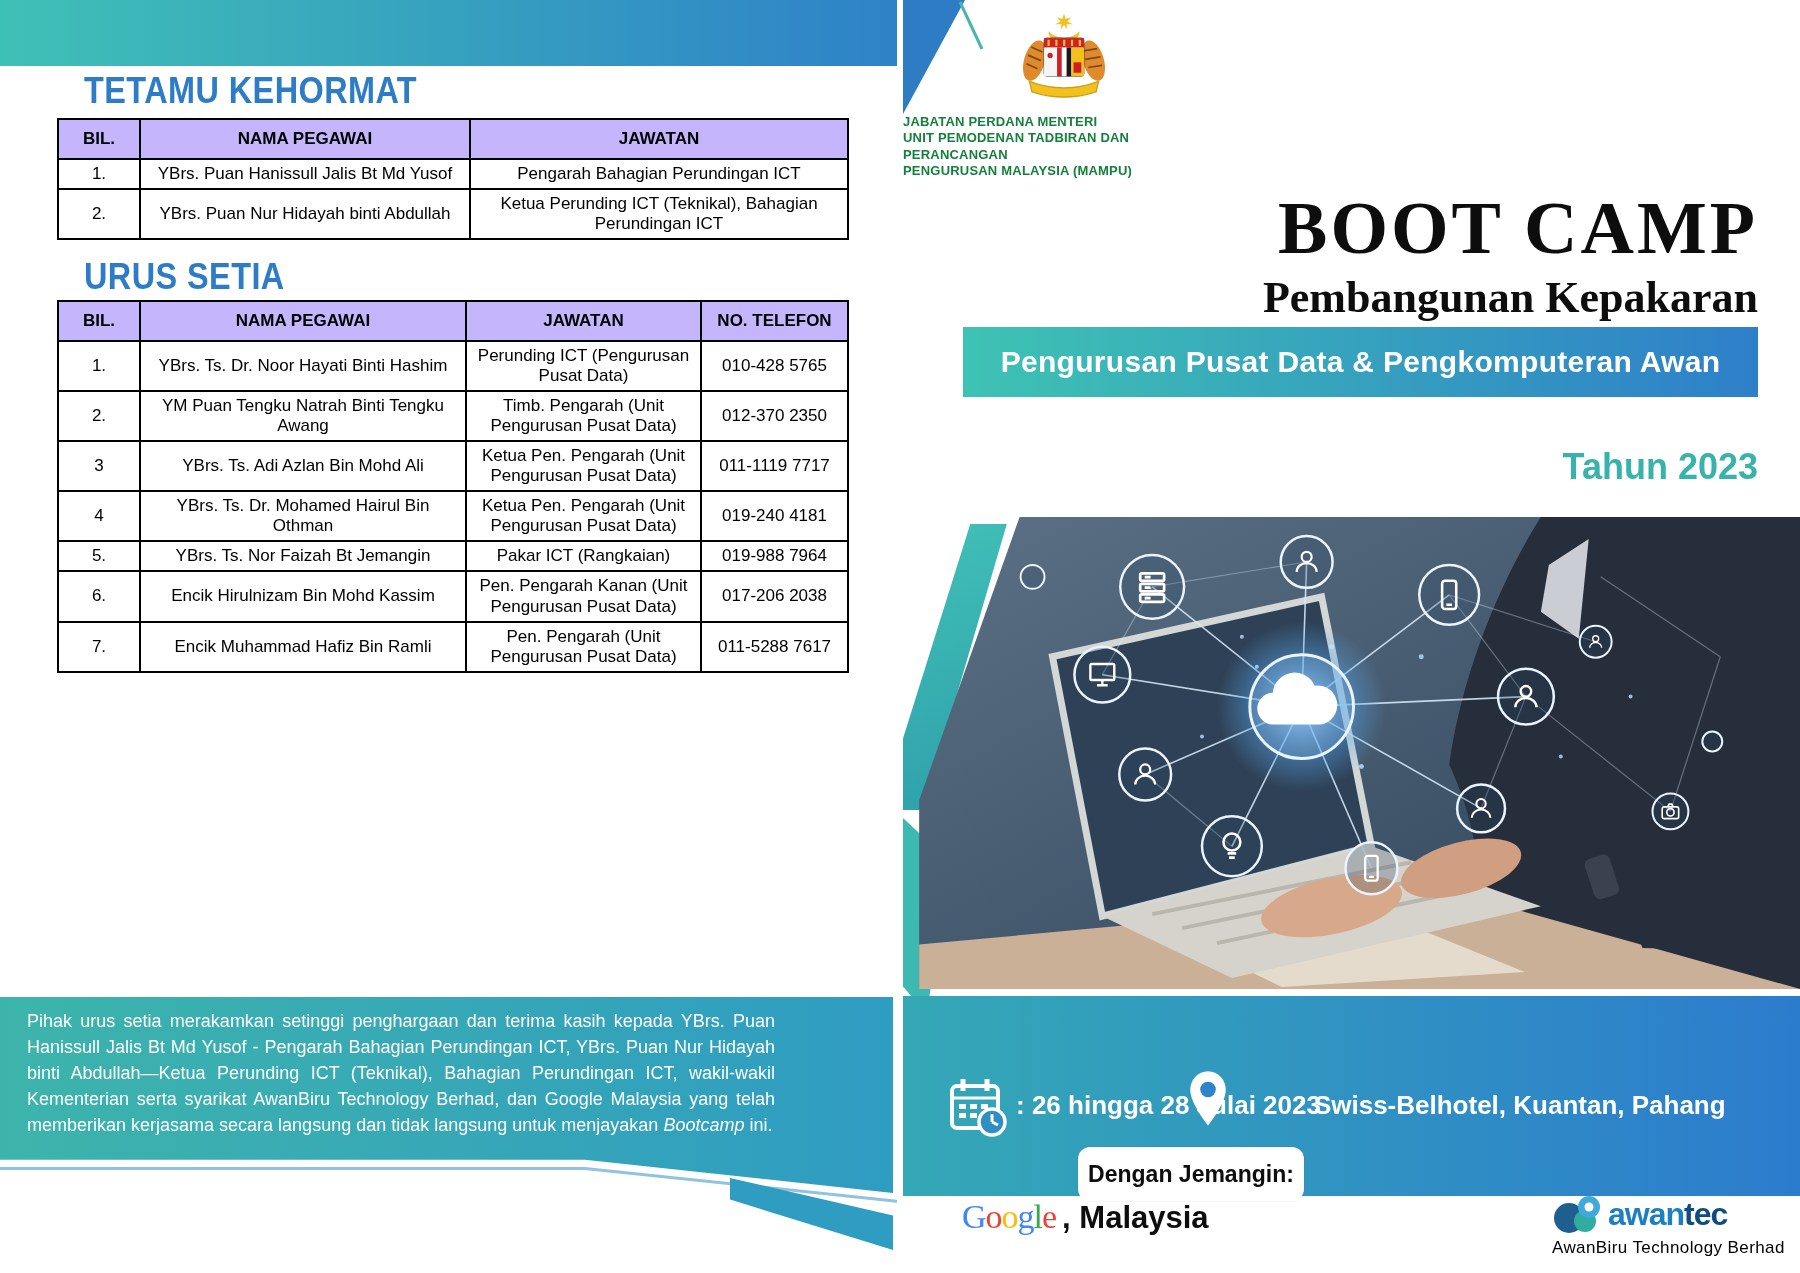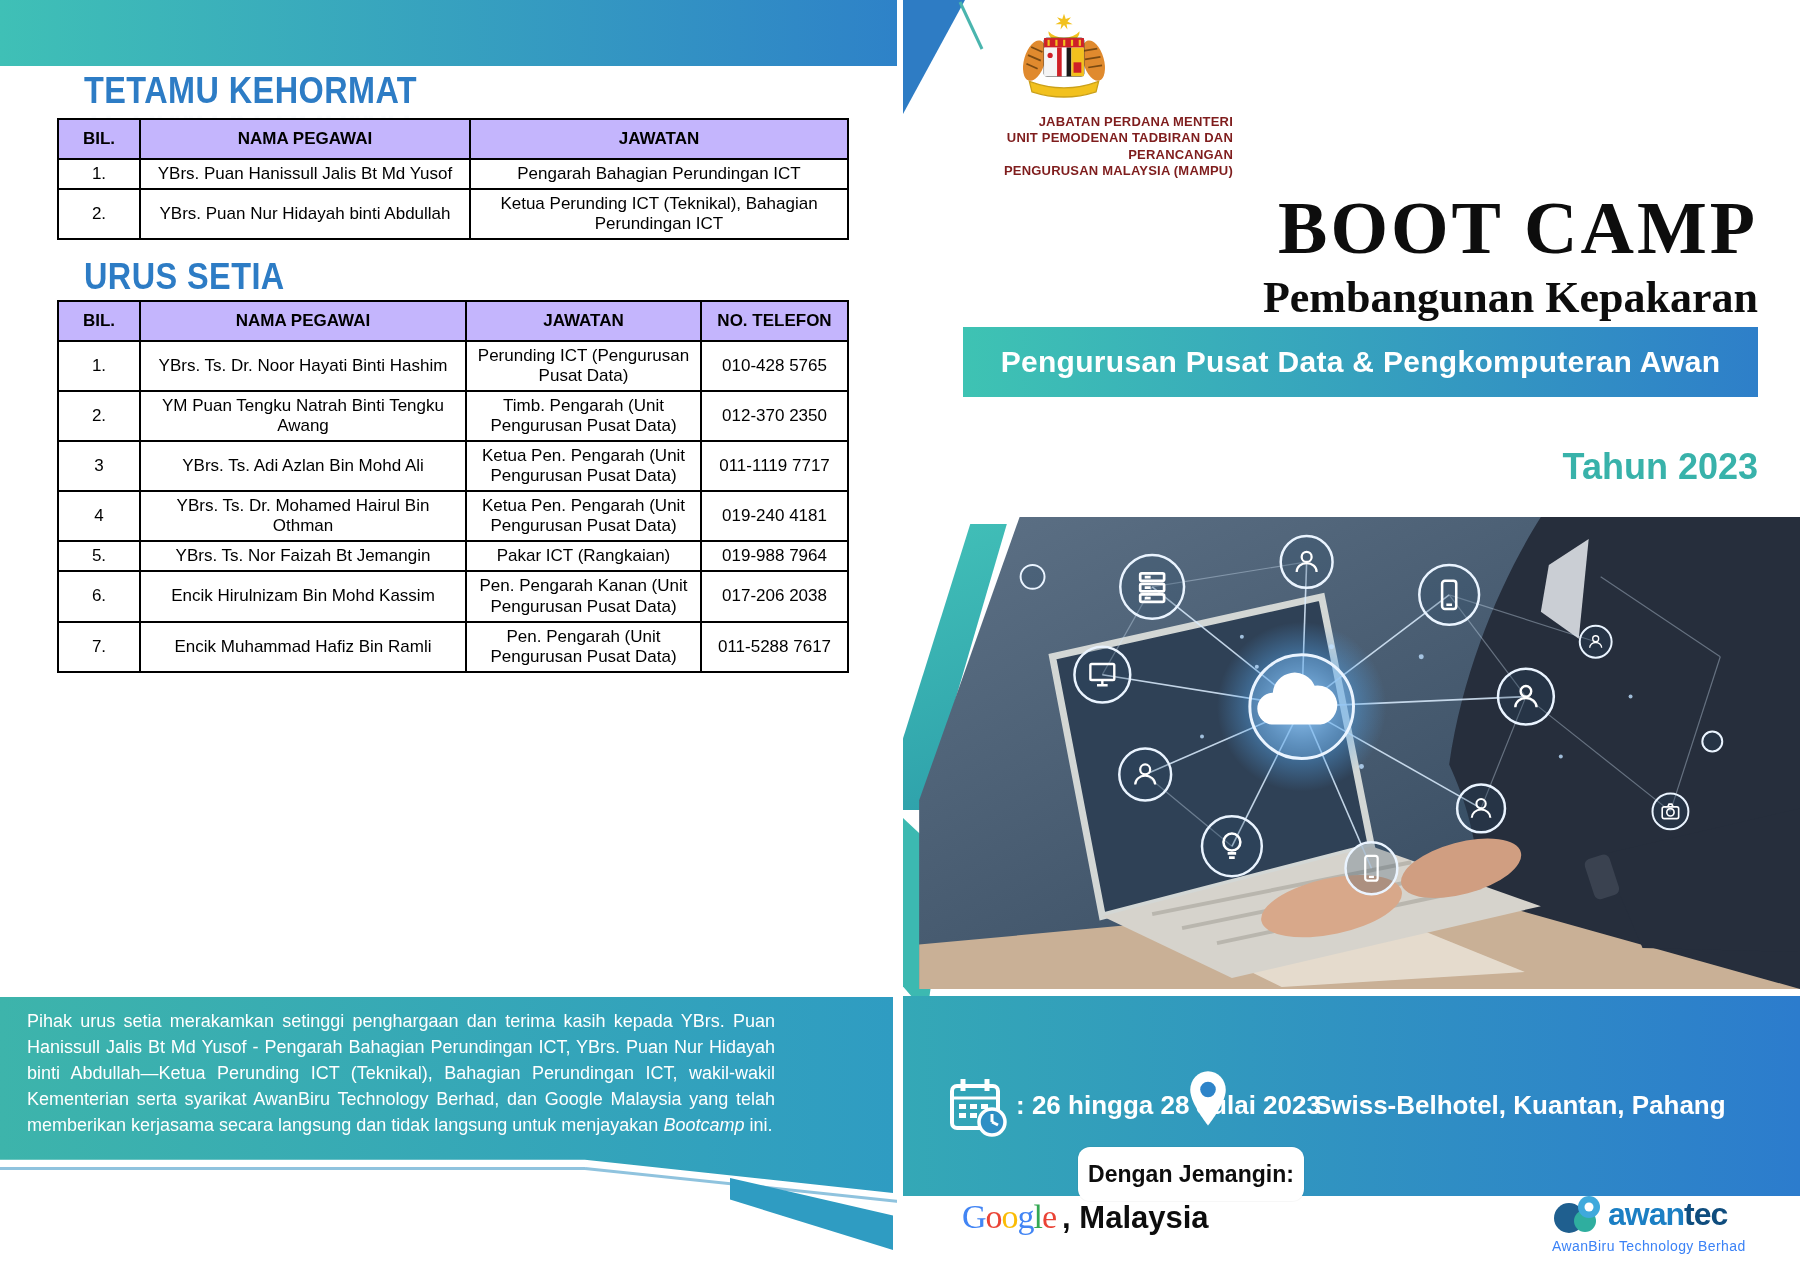"JABATAN PERDANA MENTERI" .ministry { color: #7f1d1d -> #15803d; text-align: right -> left }
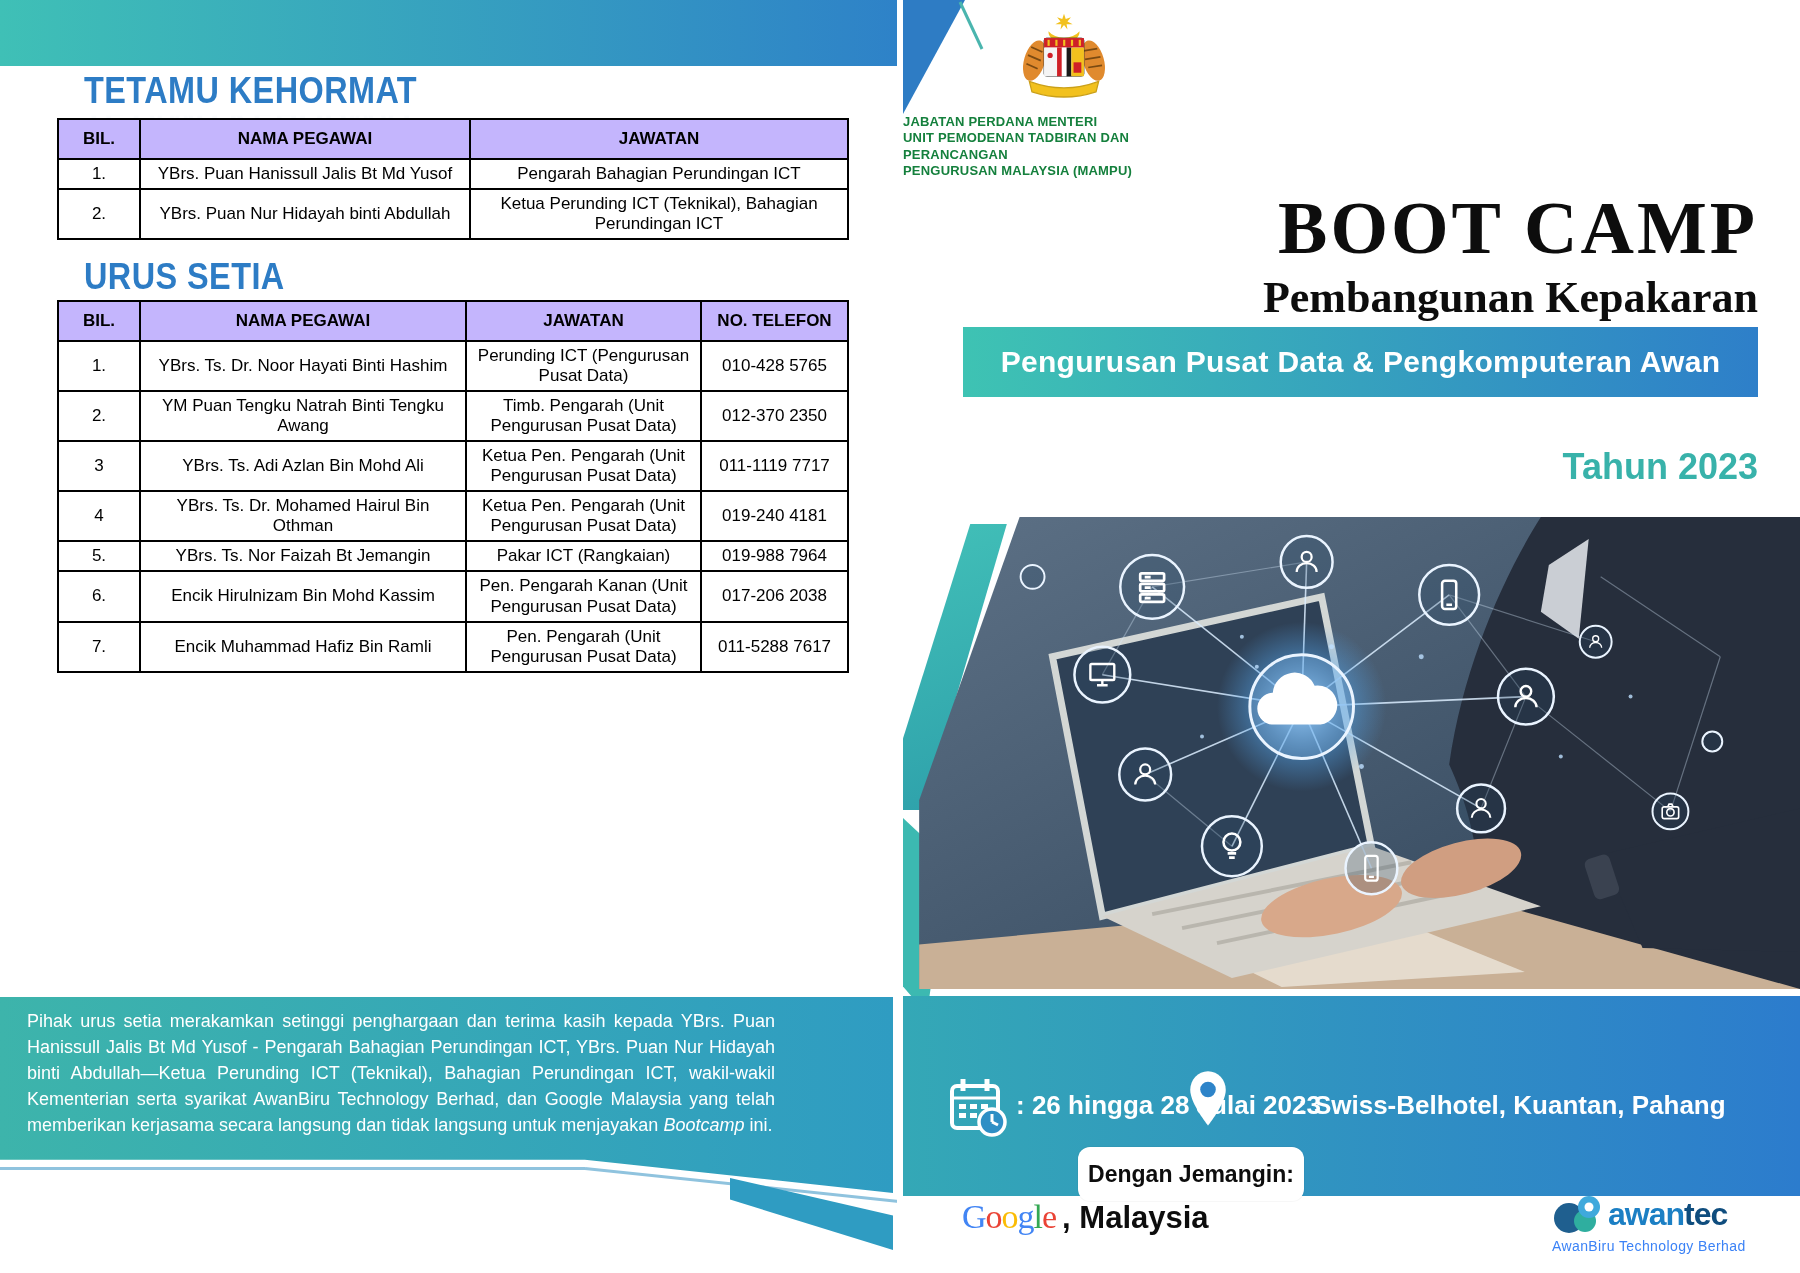"AwanBiru Technology Berhad" .awantec-tag { color: #3b82f6 -> #000000; font-size: 14px -> 17px }
